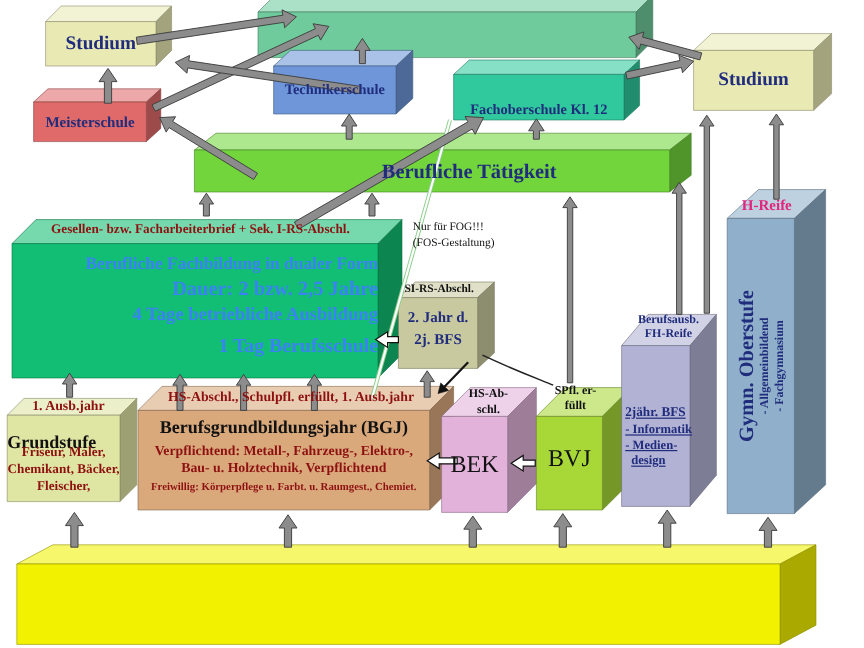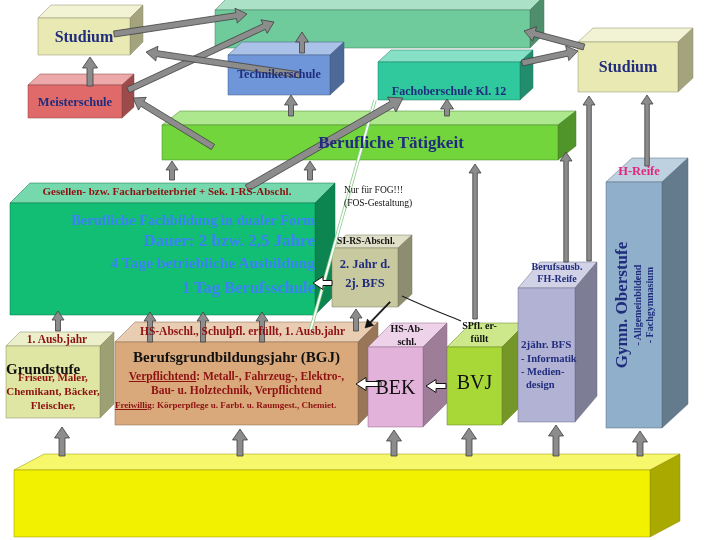"2jähr. BFS" div.lbl { text-decoration: none -> underline }
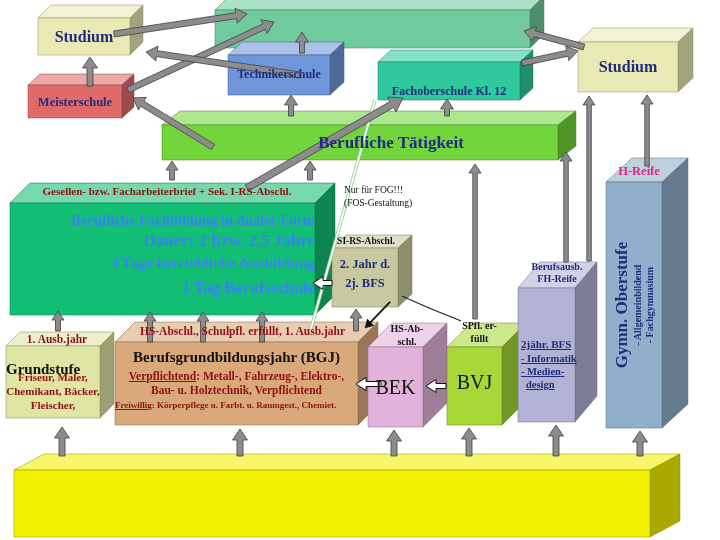"Verpflichtend" .u { text-decoration: underline -> none }
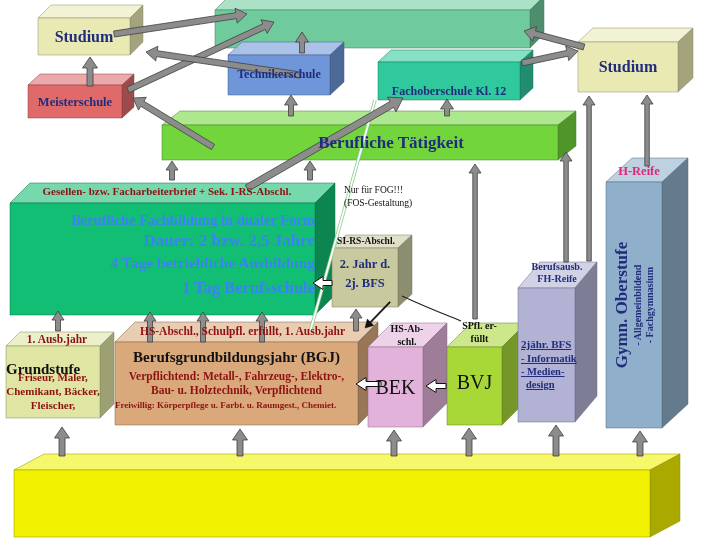"Freiwillig: Körperpflege u. Farbt. u." div.lbl { width: 210px -> 243px }
